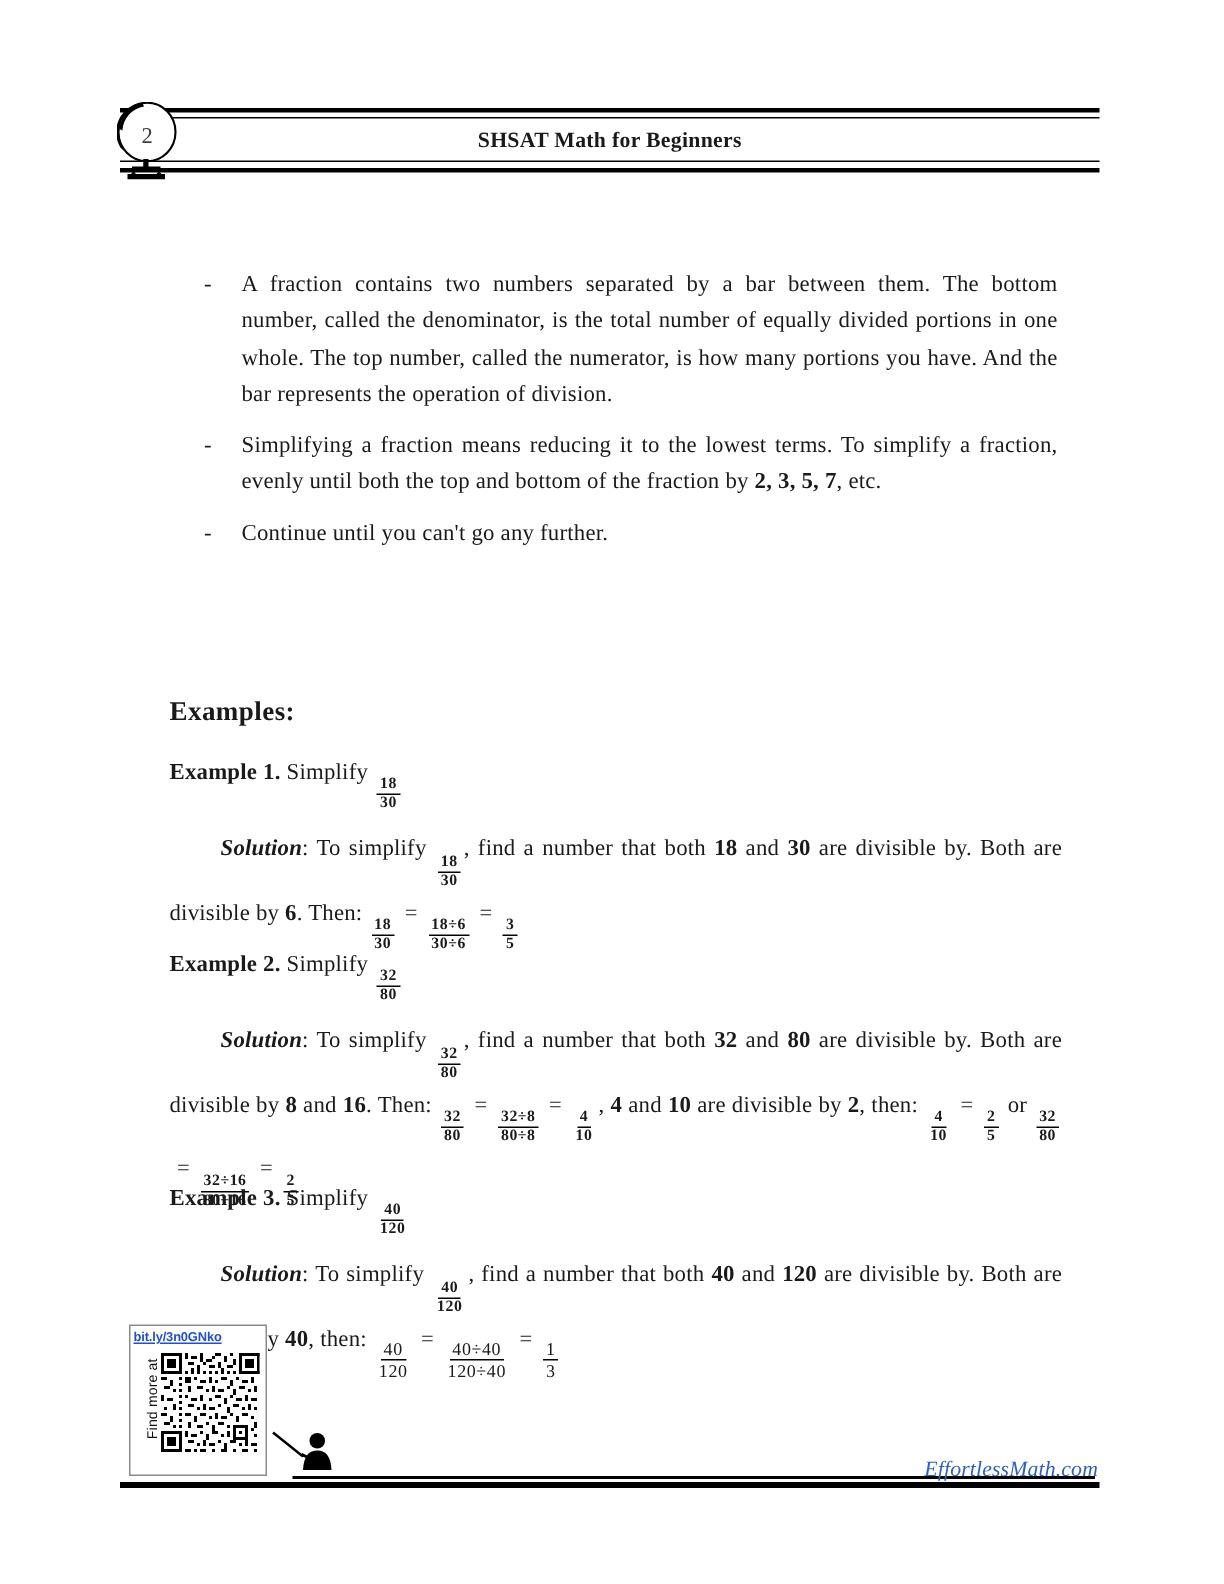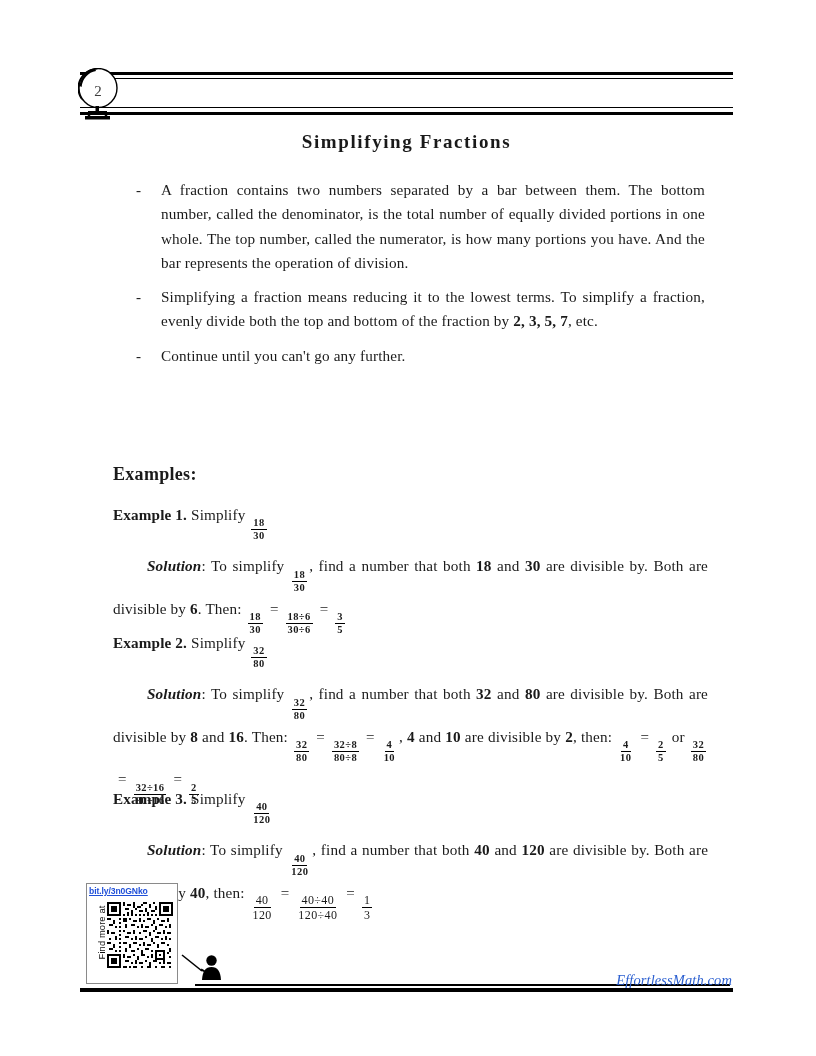"SHSAT Math for Beginners" div.header-title { html: none -> <div>SHSAT Math for Beginners</div> }
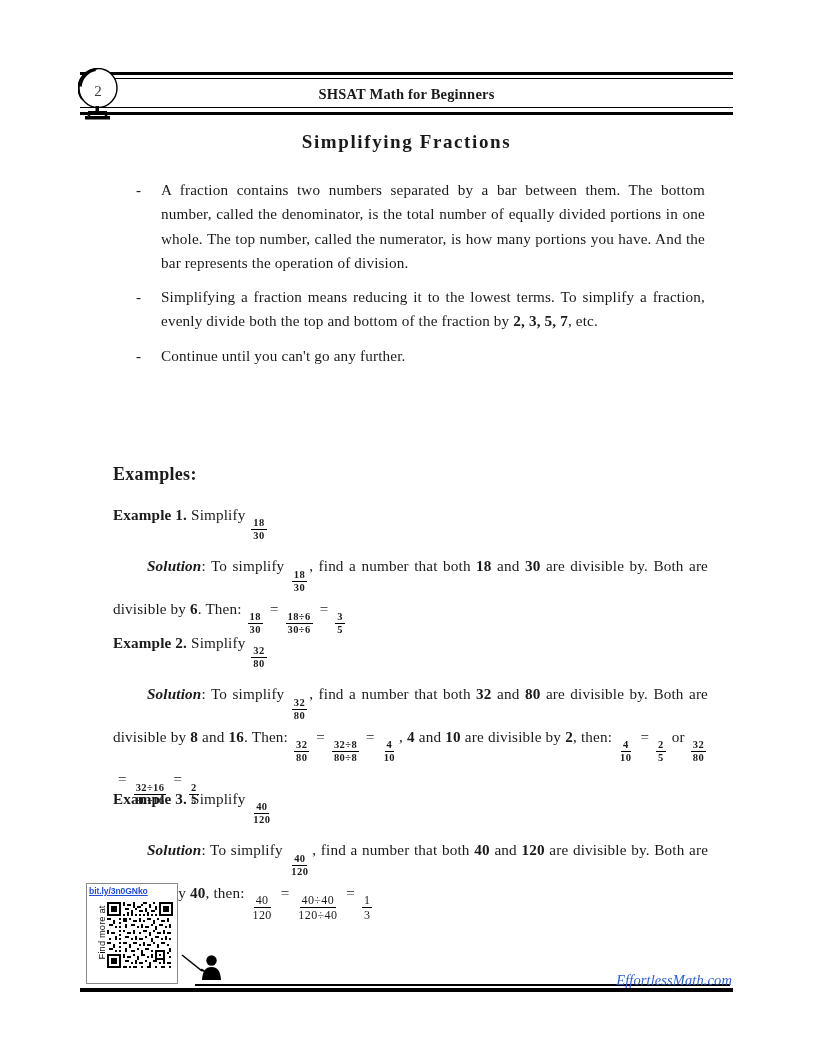"Simplifying Fractions" div.section-title { html: <div>Simplifying Fractions</div> -> none }
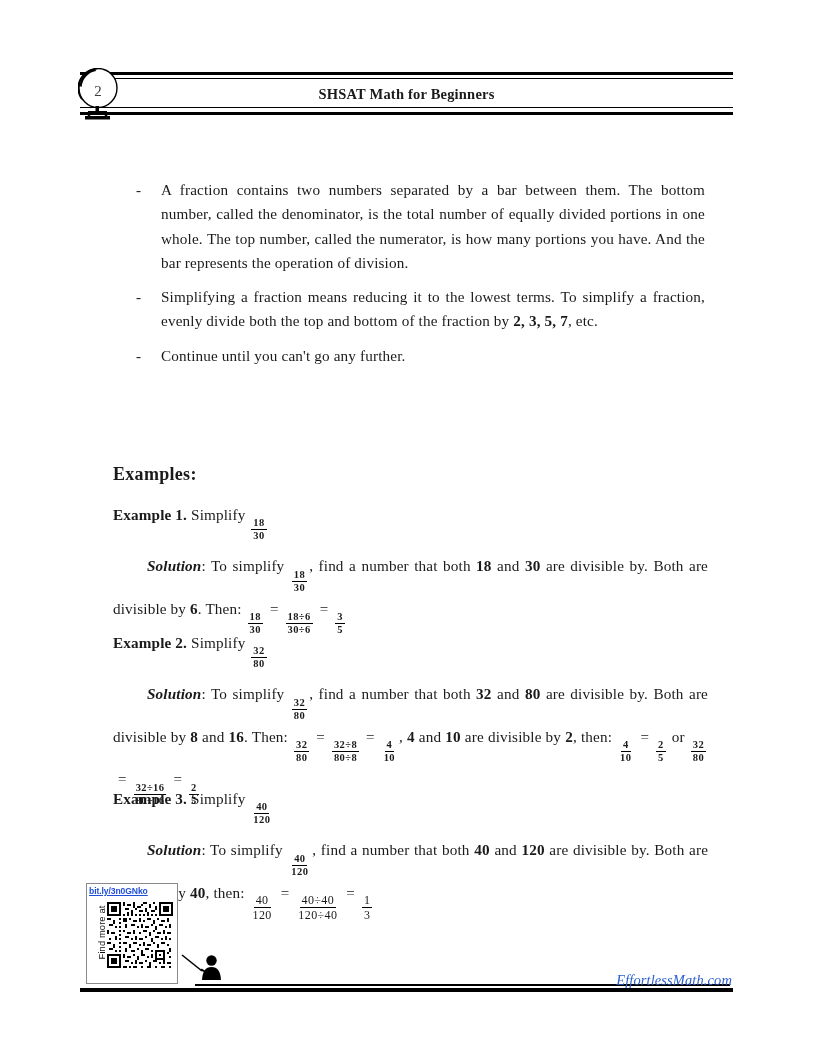"Simplifying a fraction means reducing" span { text: divide -> until }
